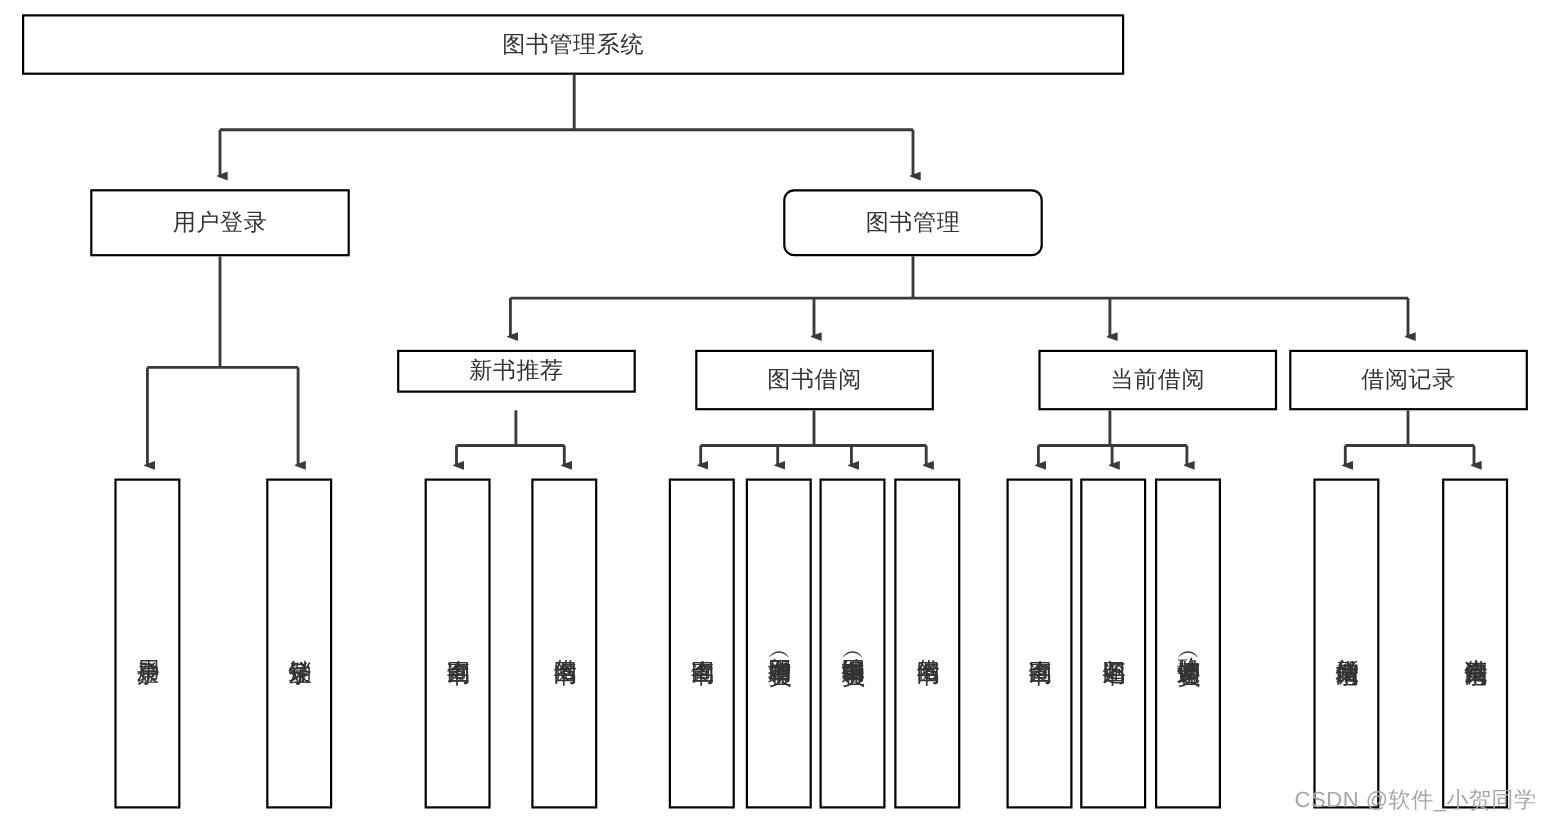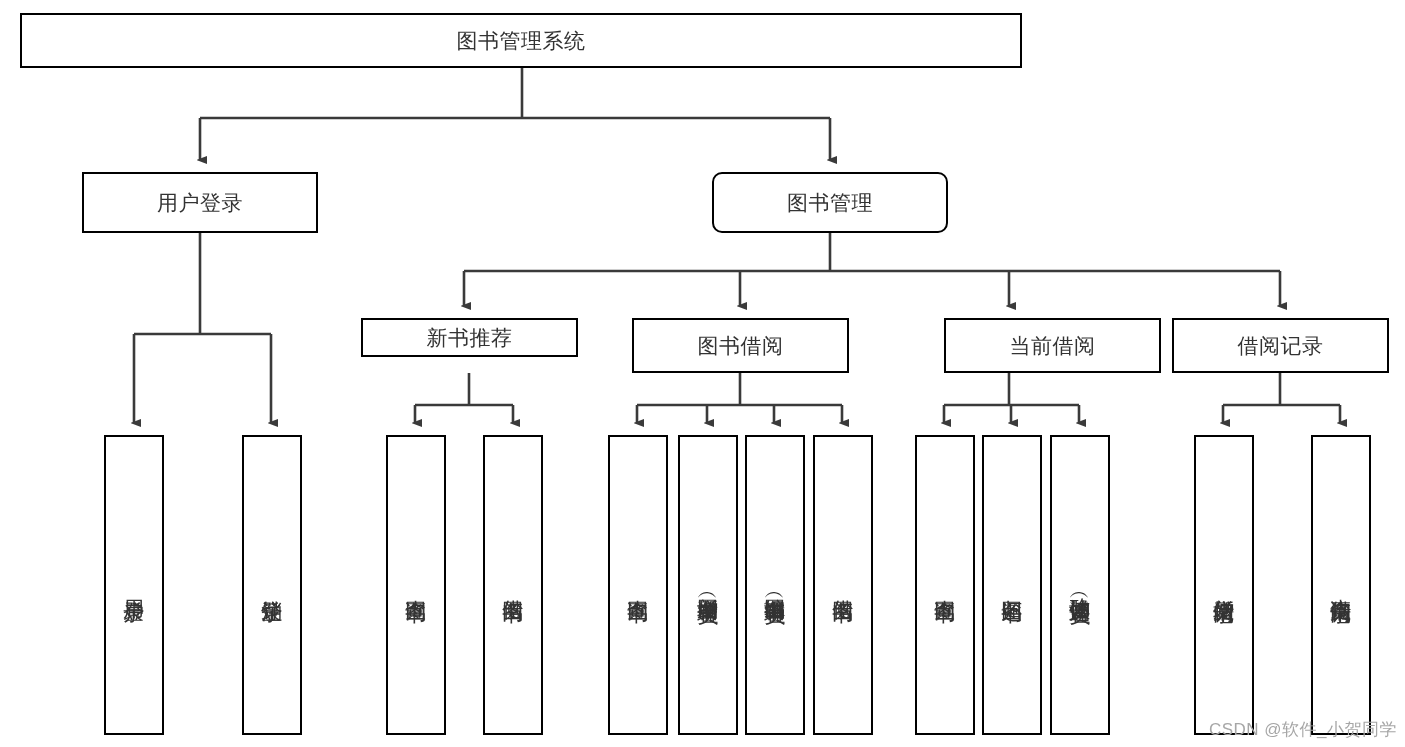"CSDN @软件_小贺同学" #watermark { font-size: 17px -> 20px }
